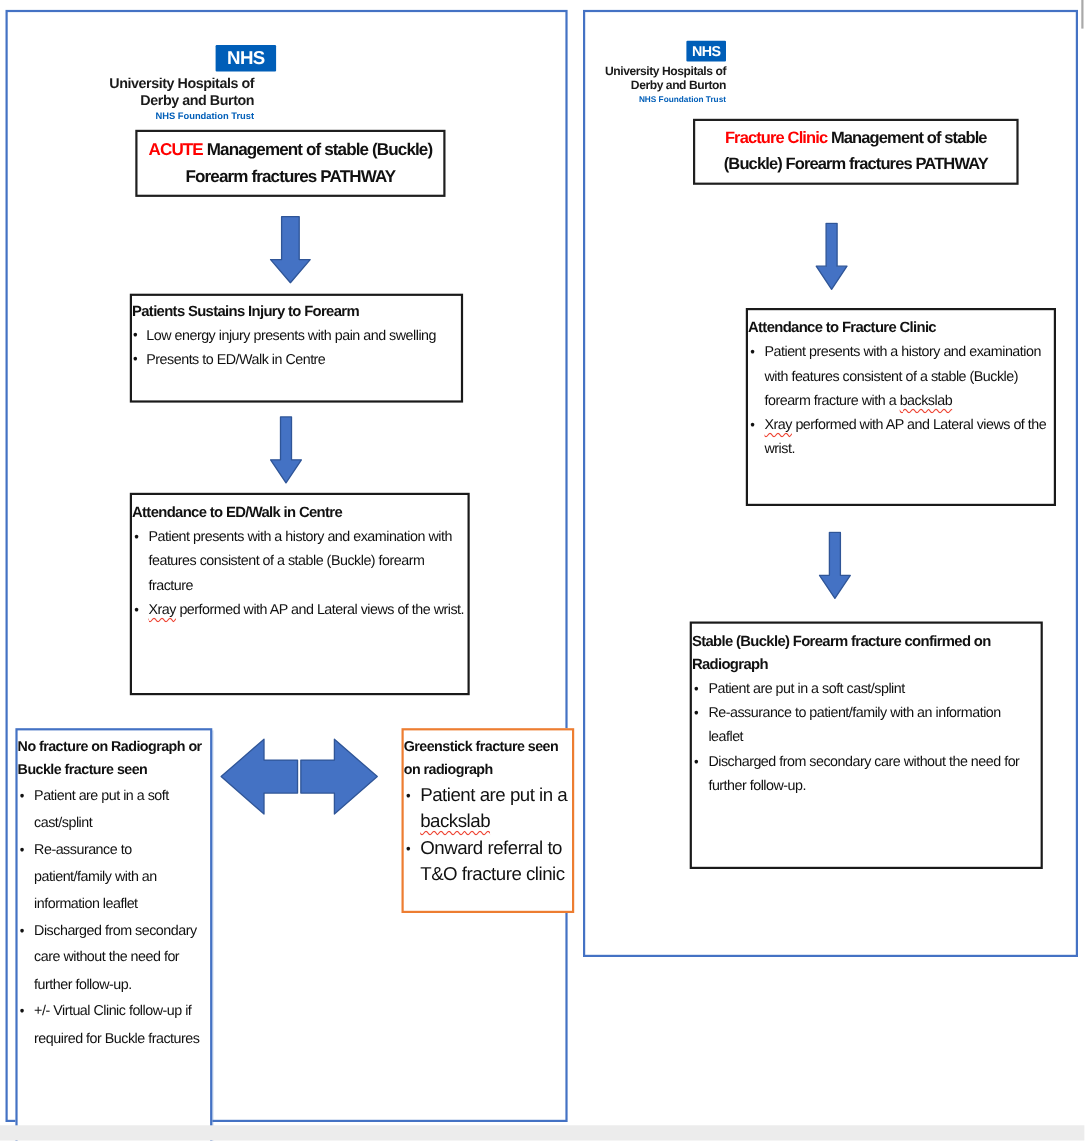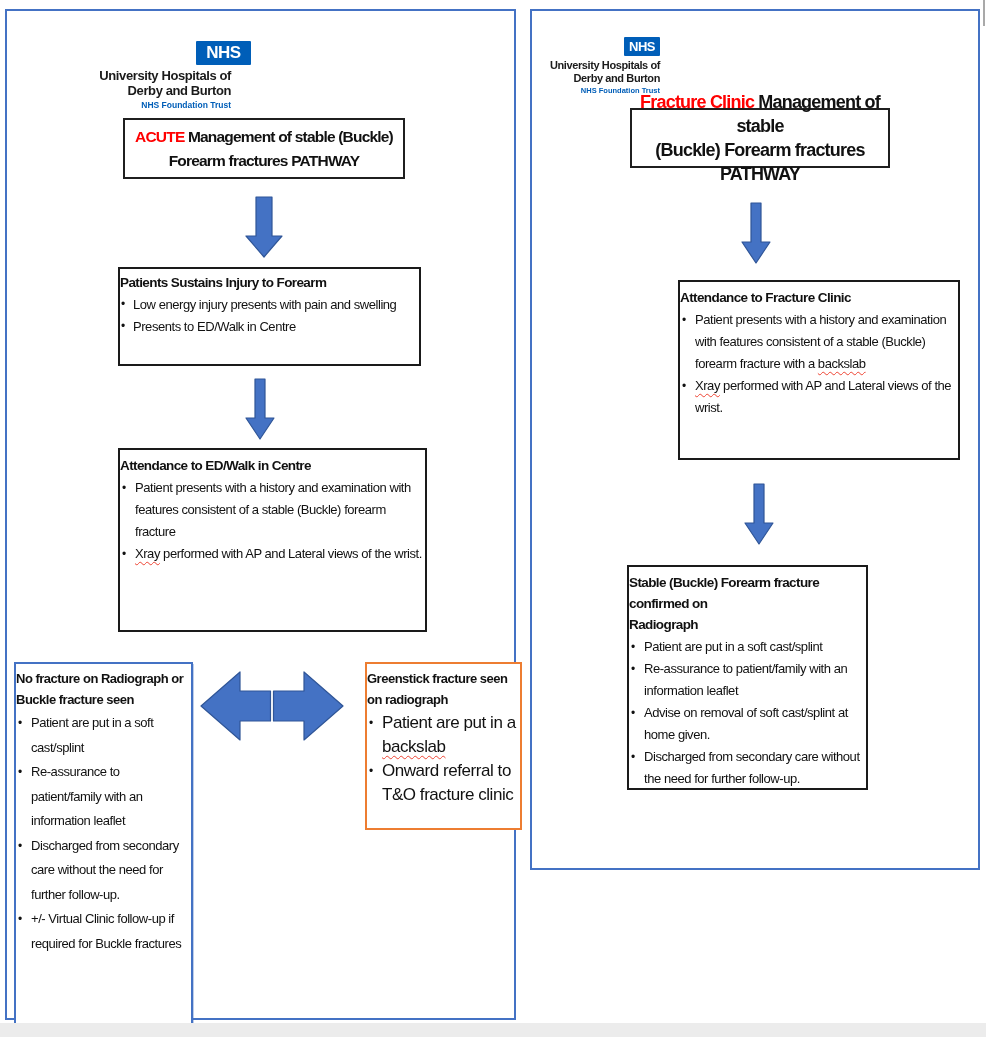"Fracture Clinic Management of stable" #right-title { font-size: 18px -> 15px; width: 260px -> 296px }
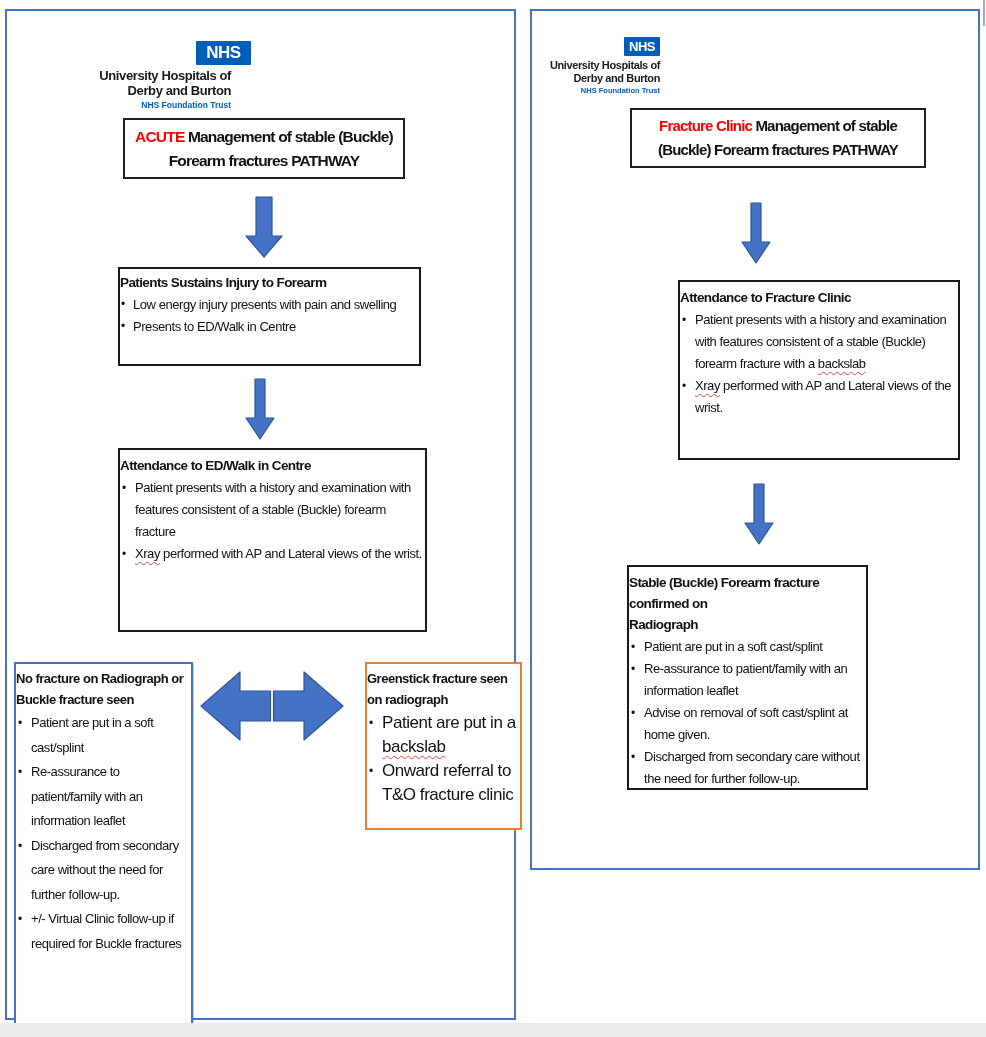"Stable (Buckle) Forearm fracture" #r-box2 { width: 241px -> 321px }
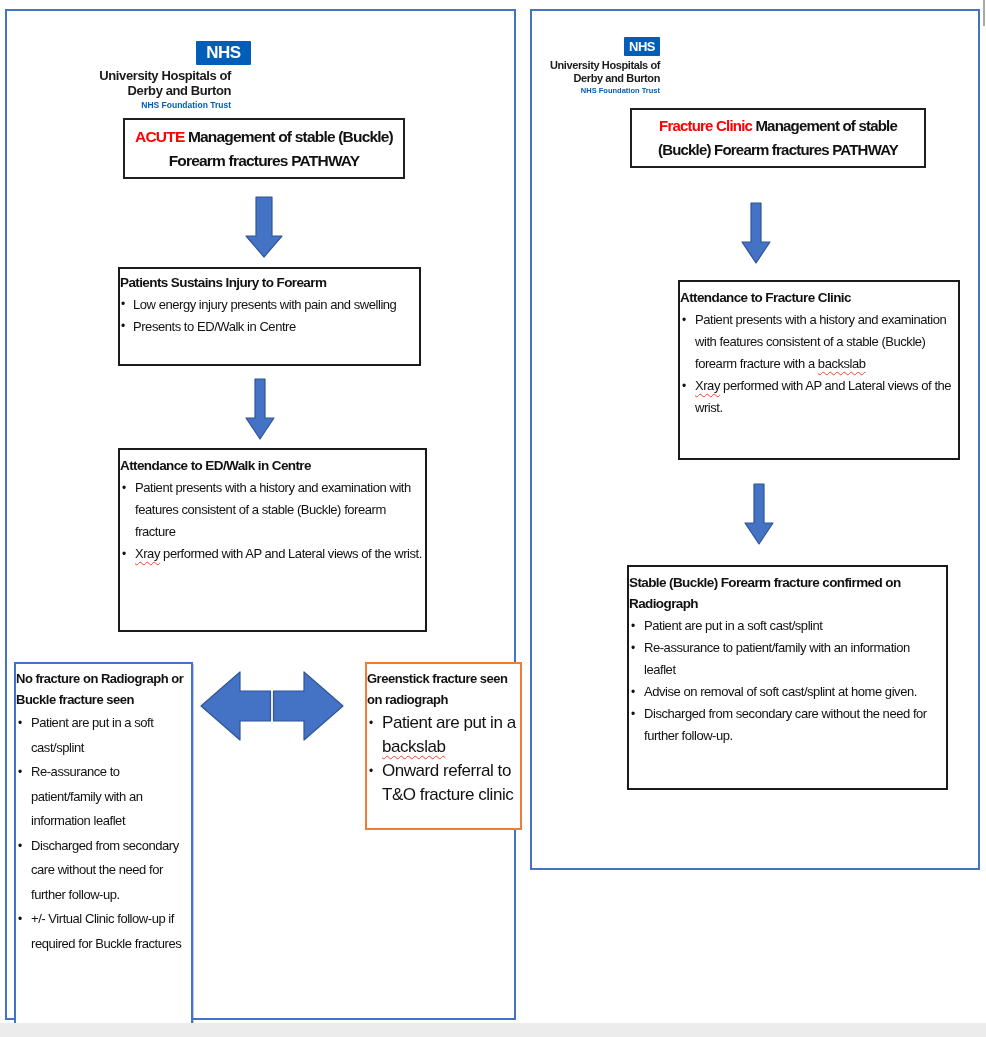"Advise on removal of soft" li { html: <li><span>Advise on removal of soft cast/splint at home given.</span></li> -> none }
